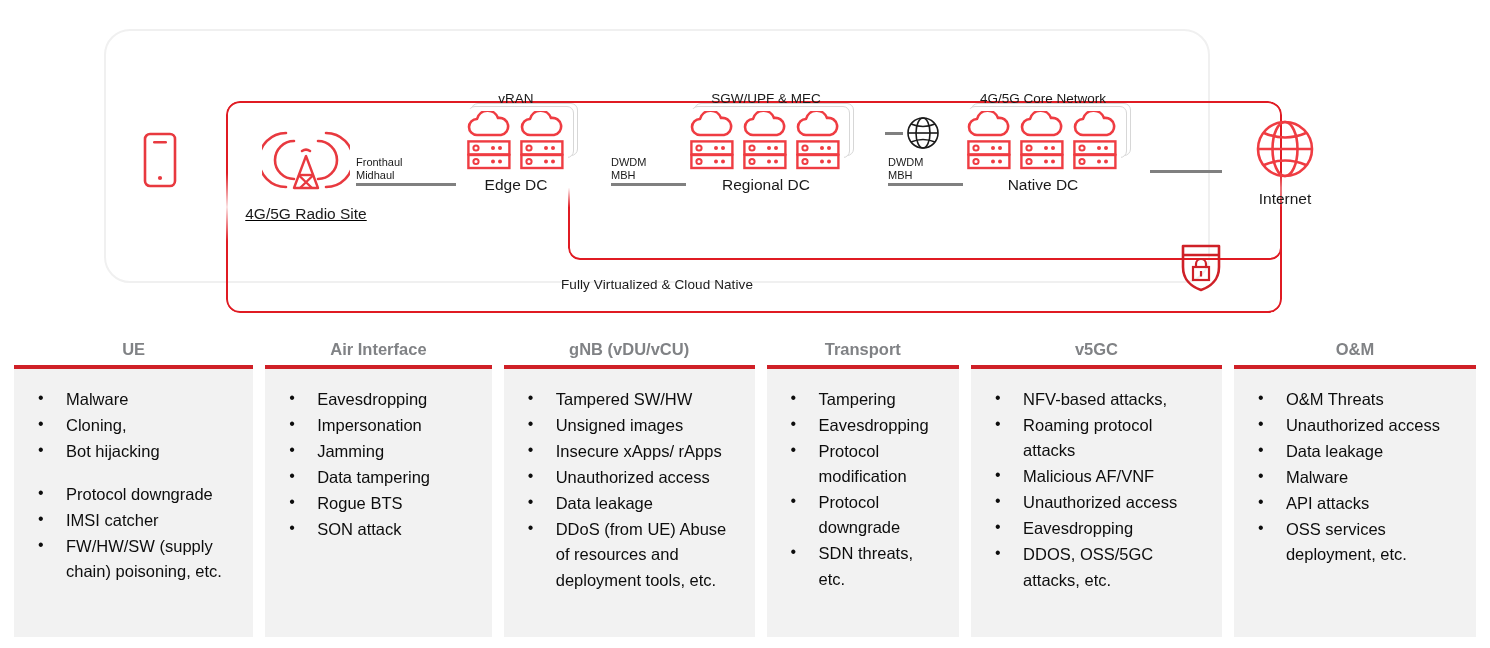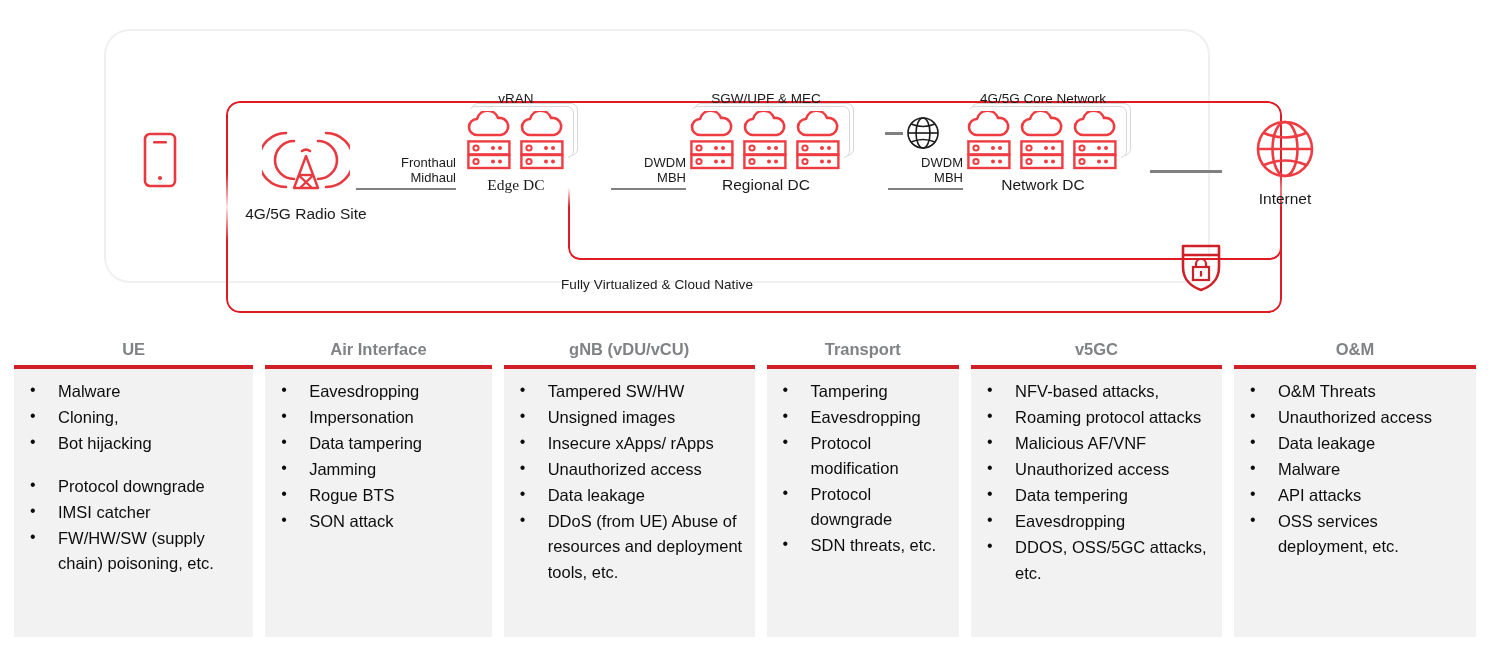"Fronthaul" .link { font-size: 13px -> 11px; text-align: right -> left }
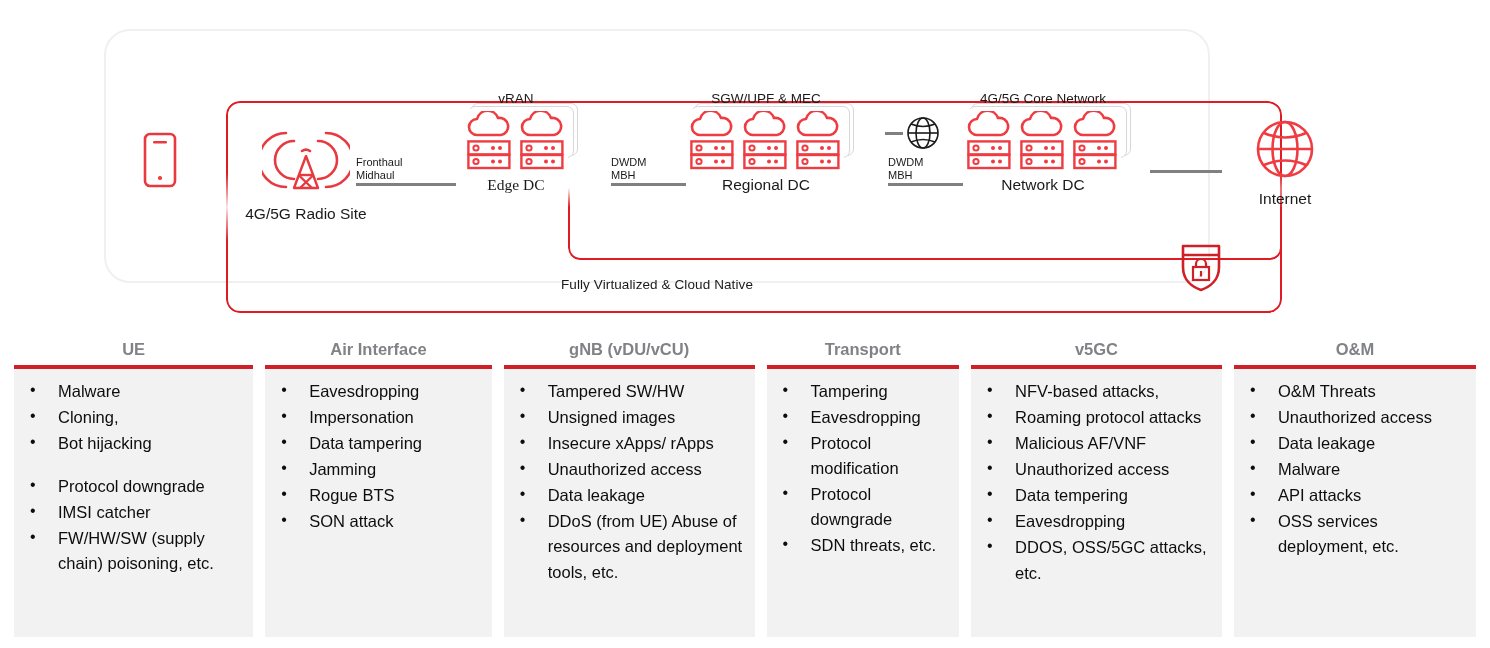"Edge DC" div.node { font-family: Liberation Serif, serif -> none }
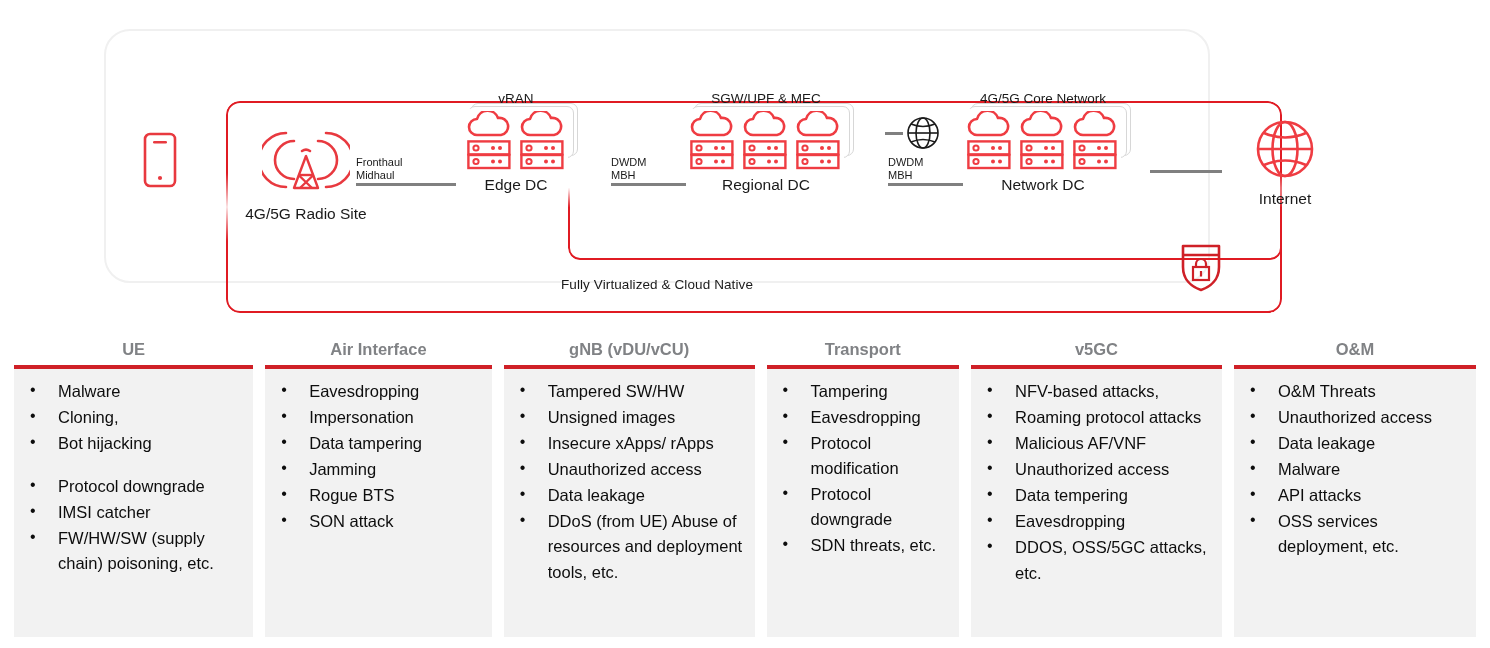"Network DC" div.node-caption { text: Network -> Native }
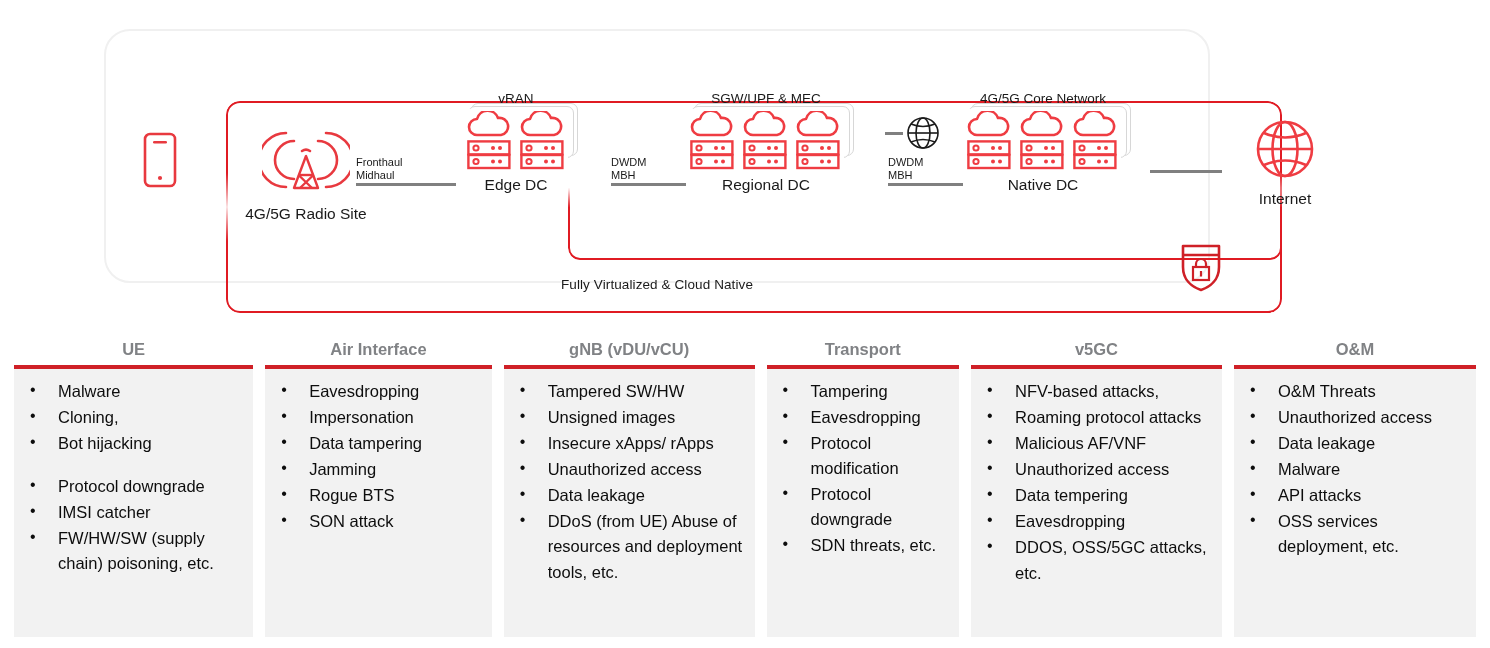"4G/5G Radio Site" div.node { text-decoration: none -> underline }
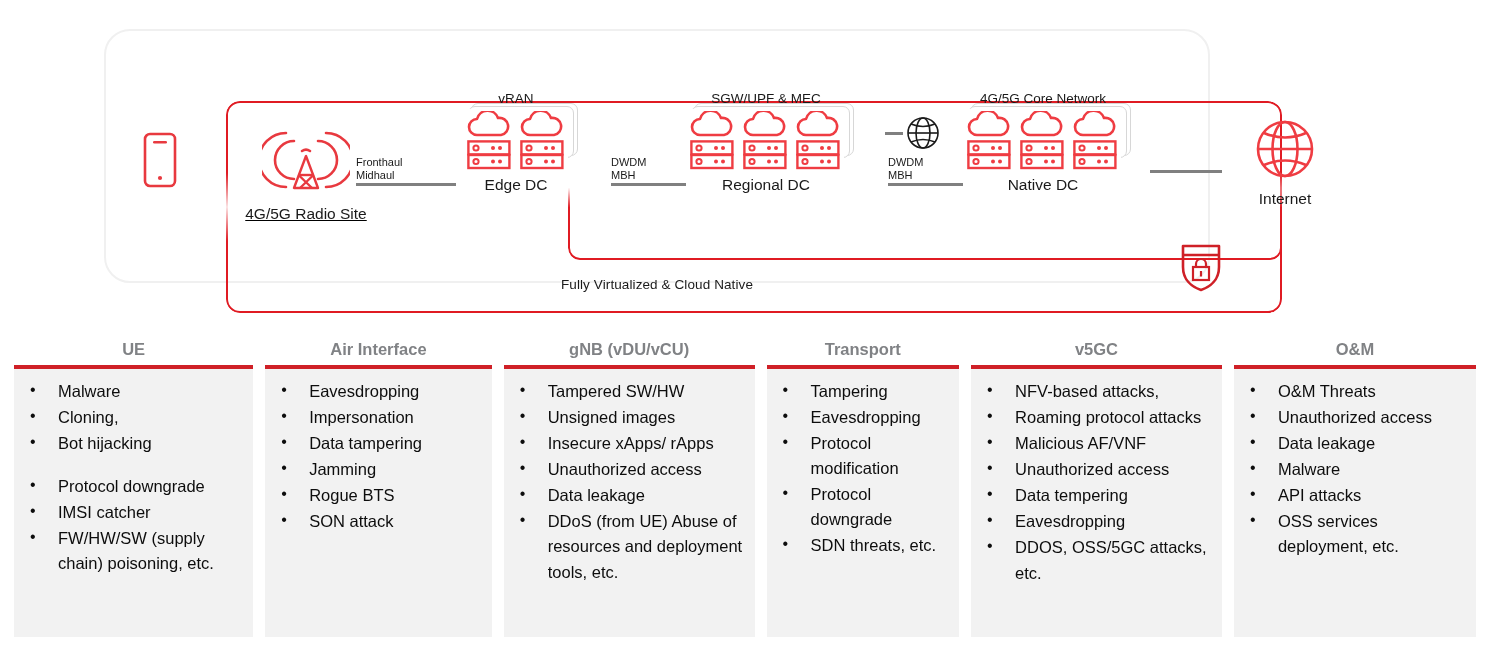"Malware" .col-body ul { margin: 0 -> 8px }
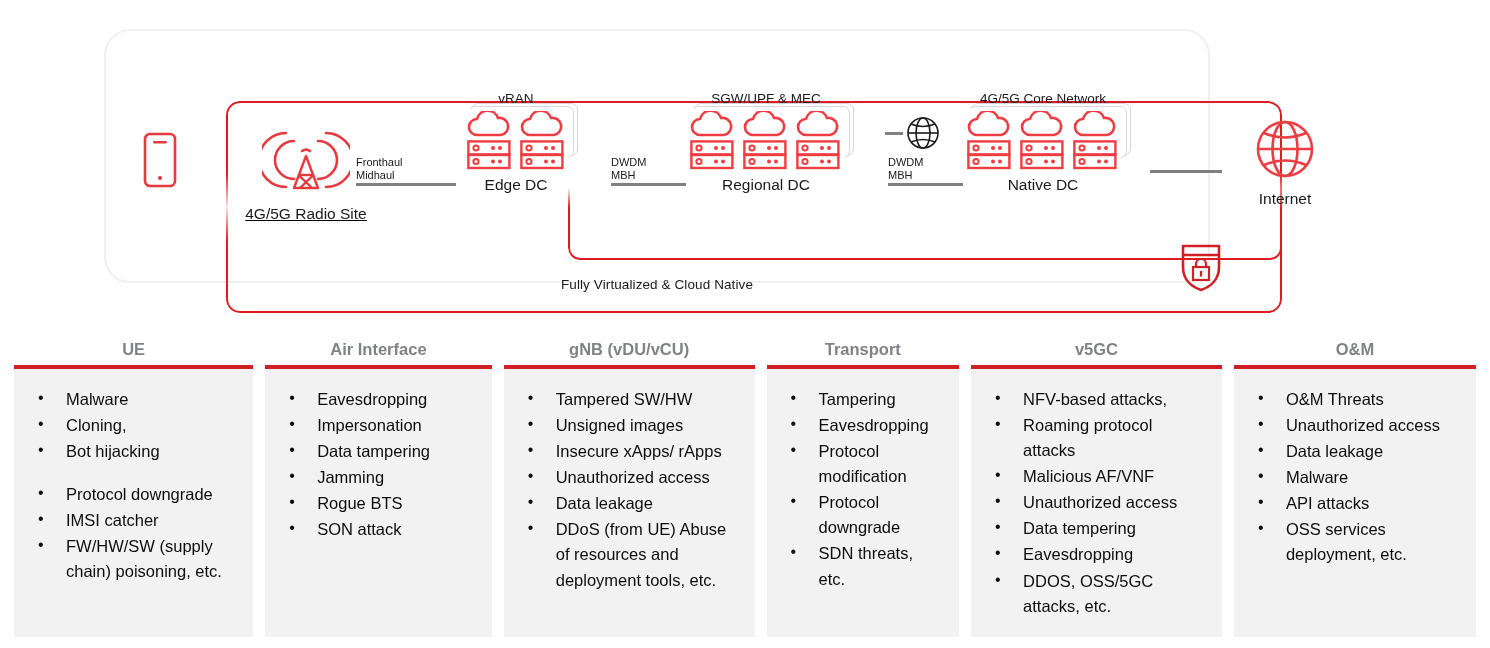"Data tampering" li { order: before "Jamming" -> after "Jamming" }
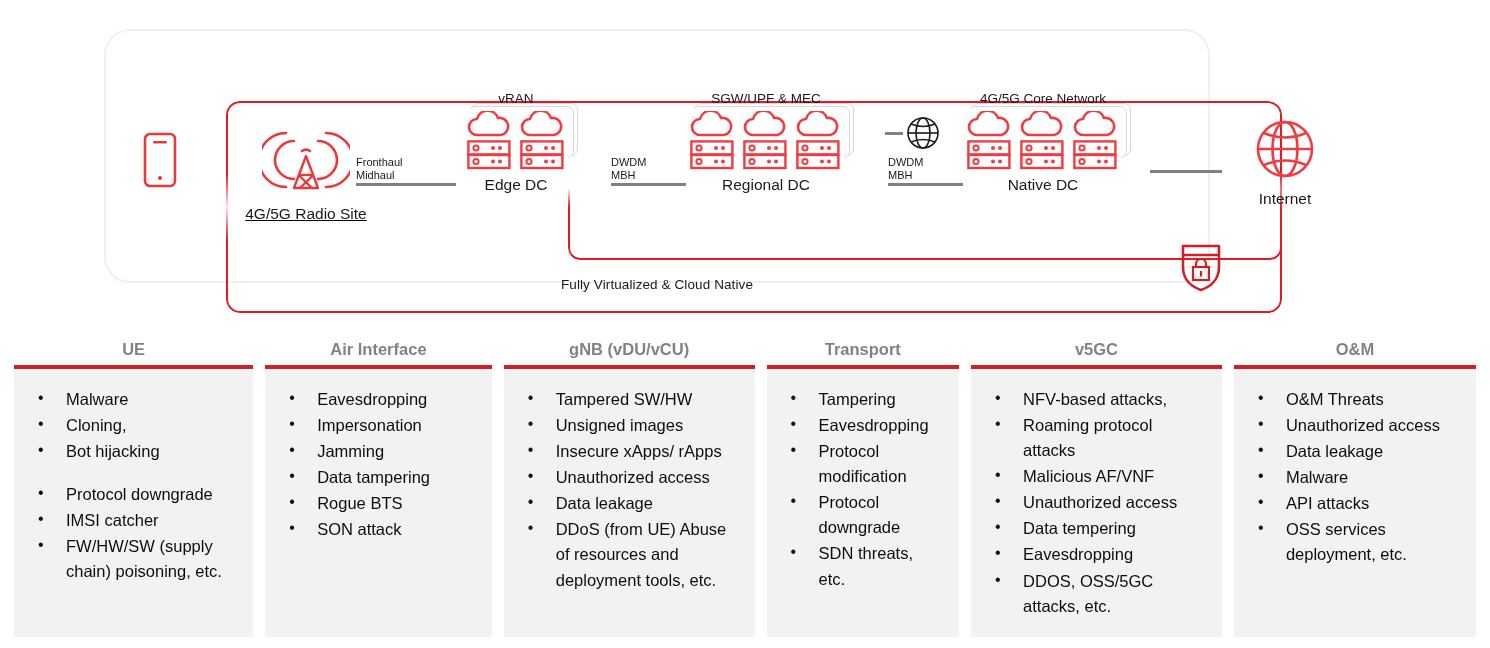"Data tempering" li { html: <li>Data tempering</li> -> none }
